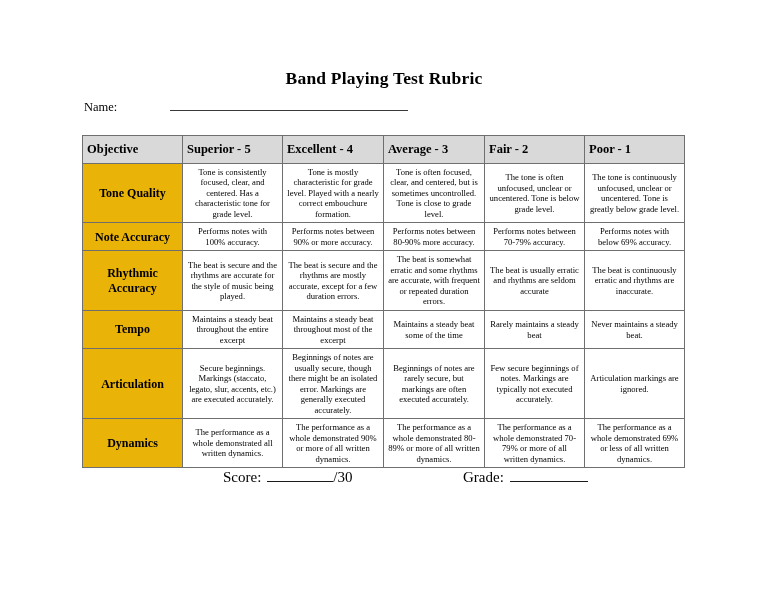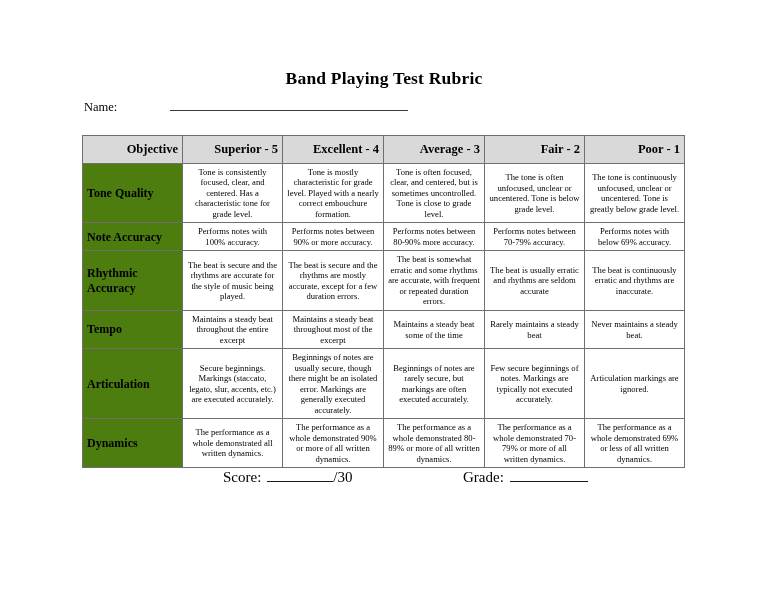"Objective" thead th { text-align: right -> left }
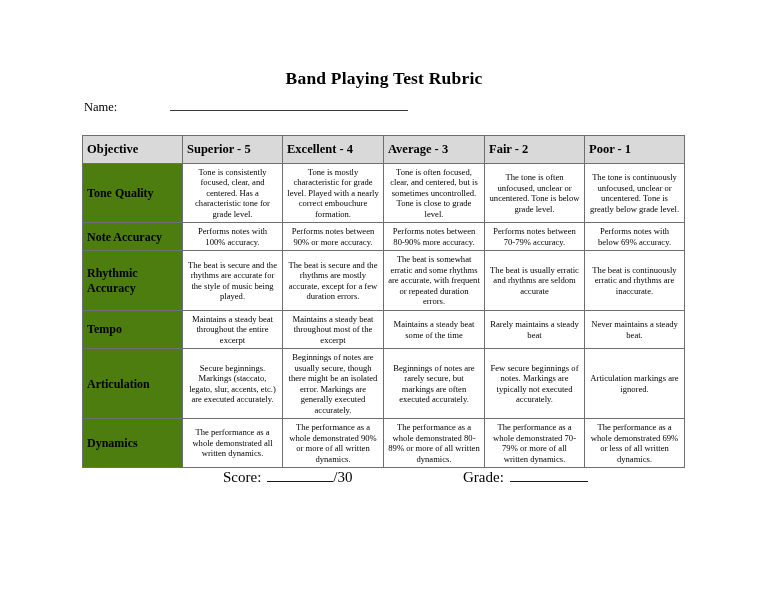"Tone Quality" td.obj-cell { background: #4d7c0f -> #eab308; text-align: none -> center }
